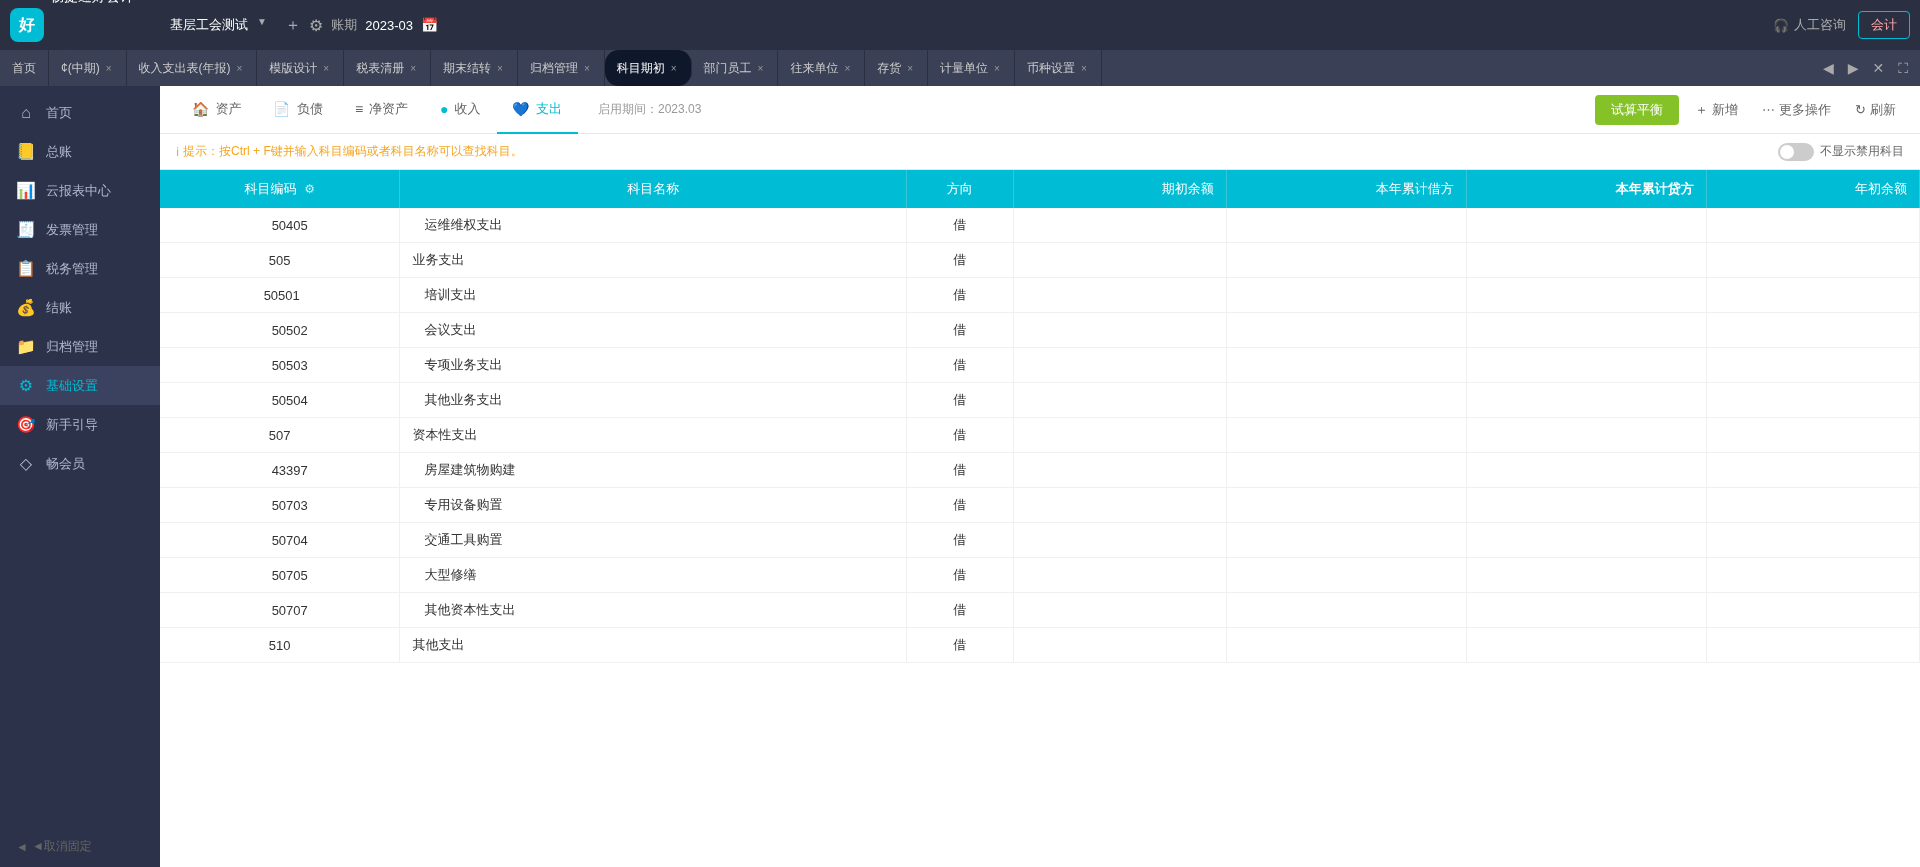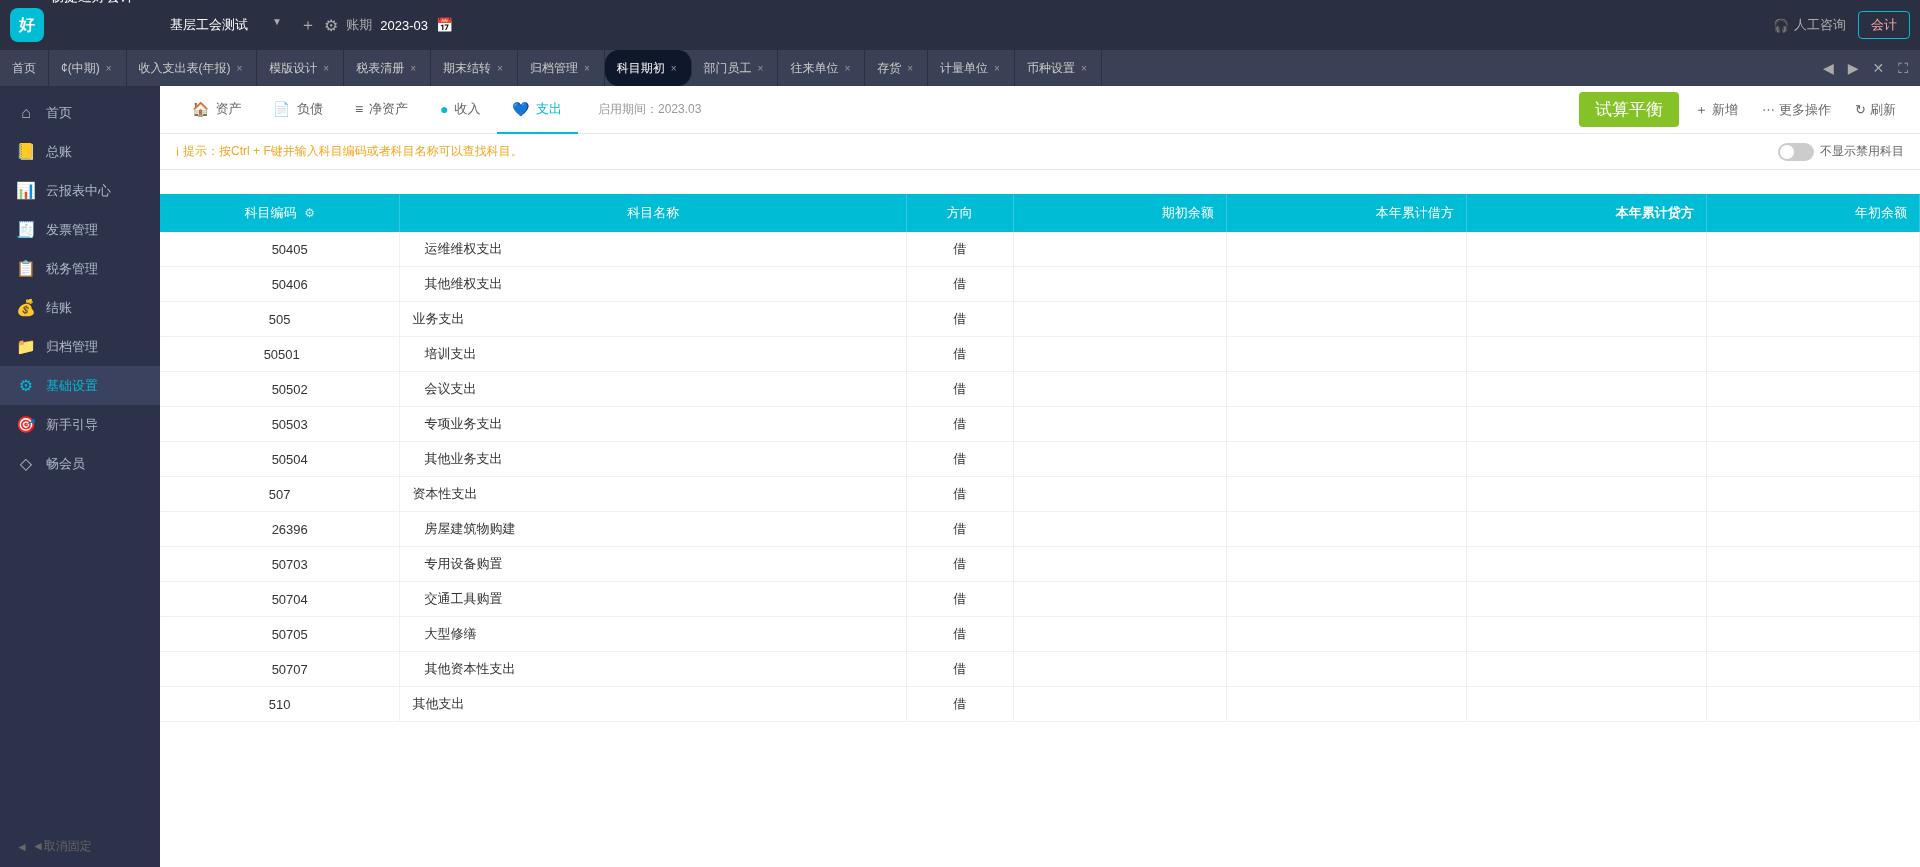"基层工会测试" .company-selector { gap: 24px -> 9px }
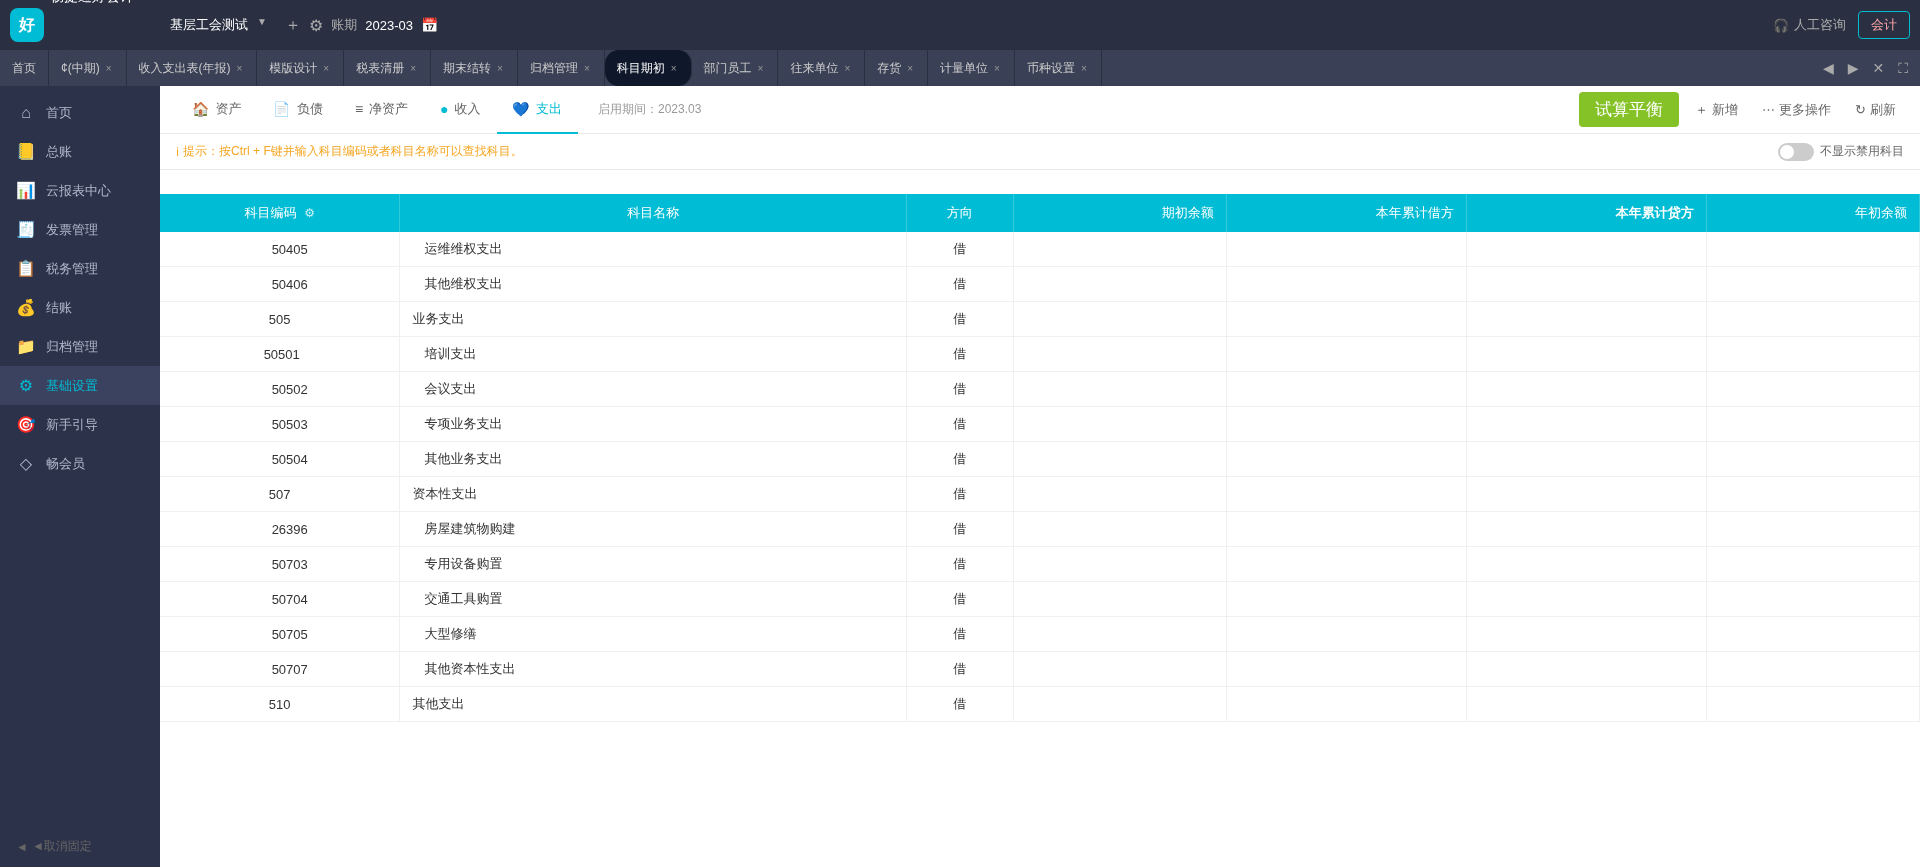"试算平衡" .balance-btn { font-size: 17px -> 13px }
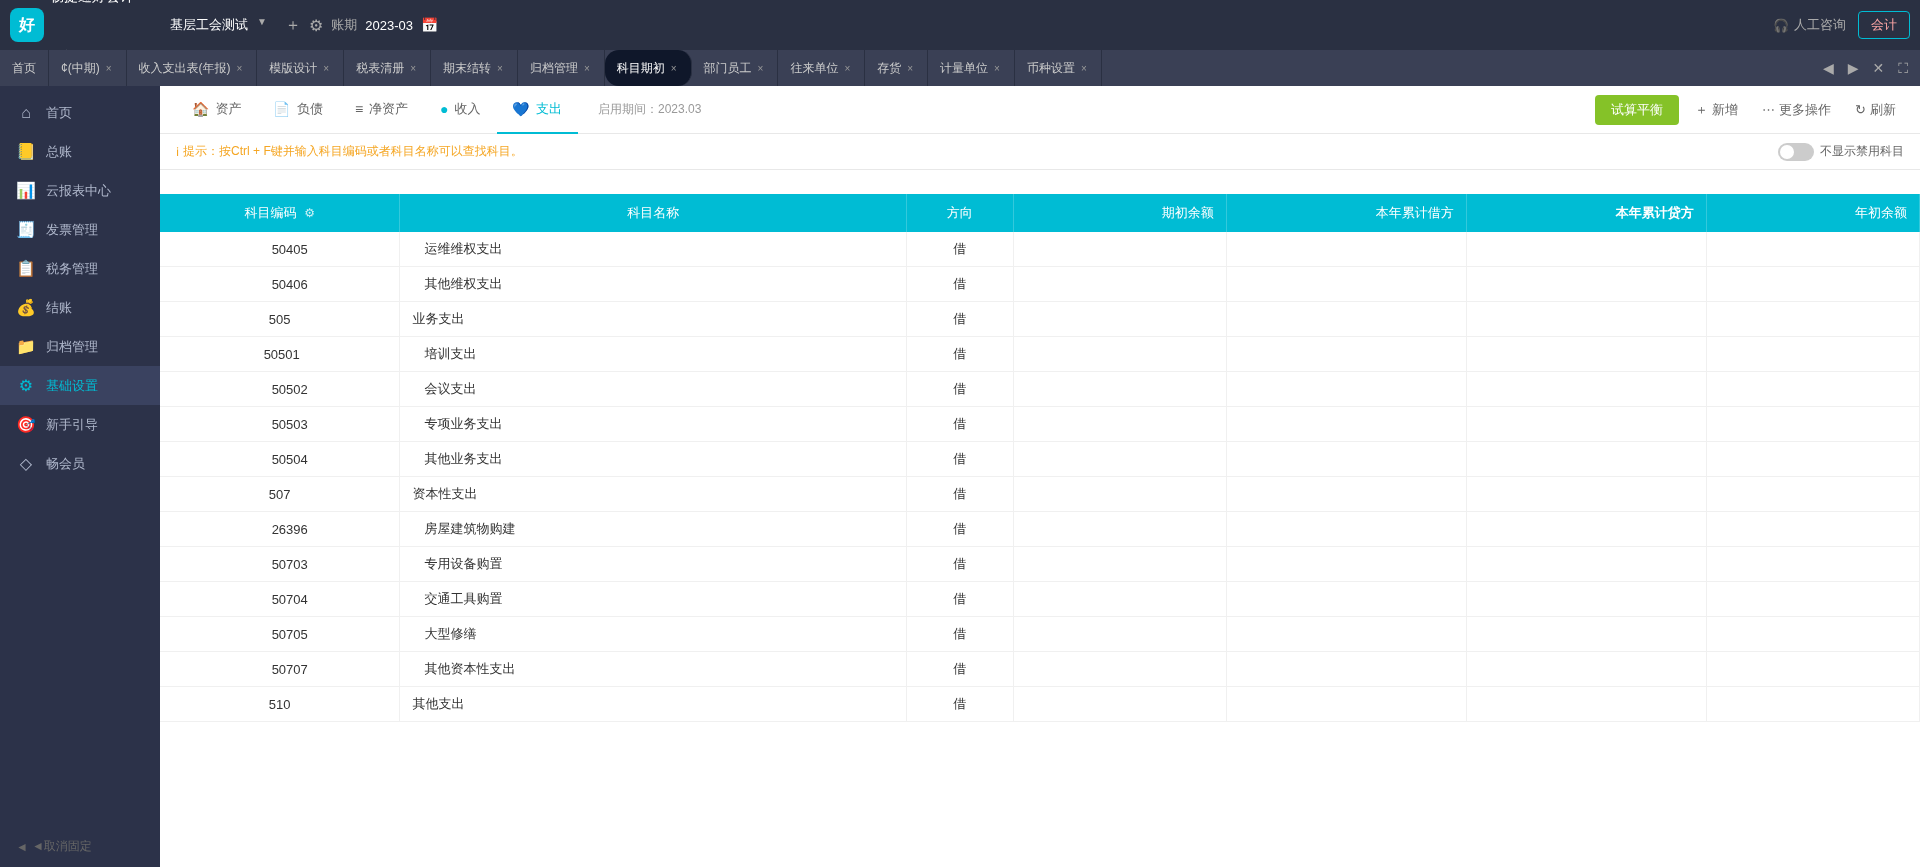"科目编码 ⚙" table { margin-top: 24px -> none }
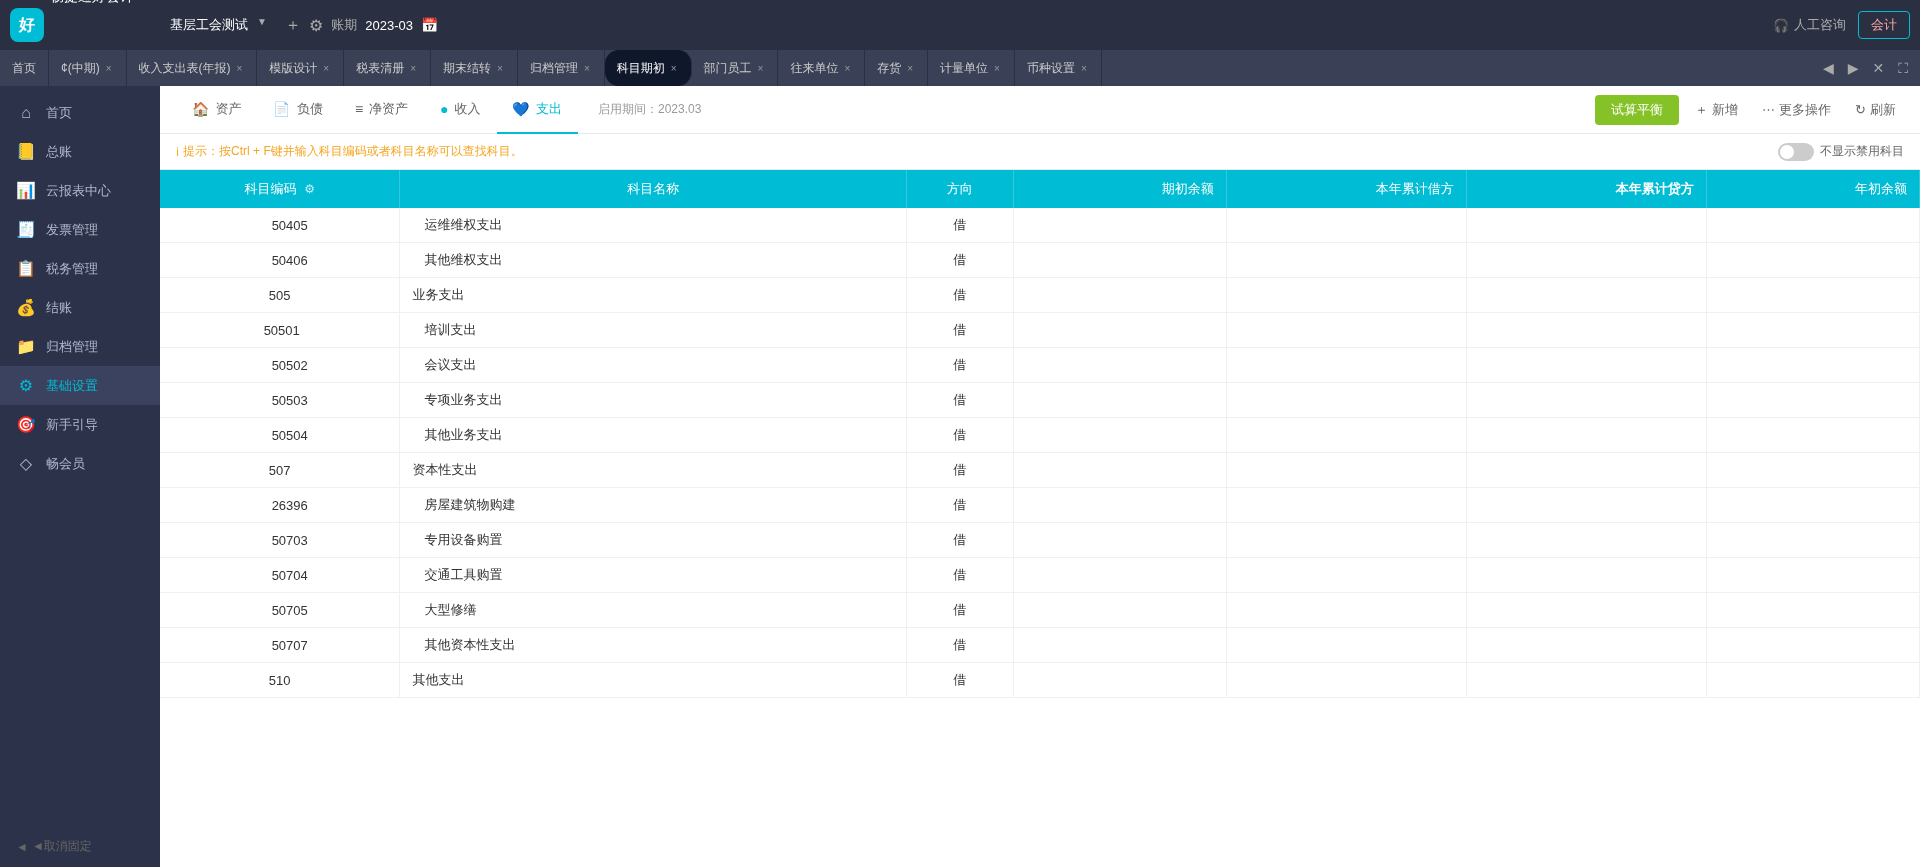"50406" tr { html: <tr> <td>50406</td> <td>其他维权支出</td> <td>借</td> <td></td> <td></td> <td></td> <td></td> </tr> -> none }
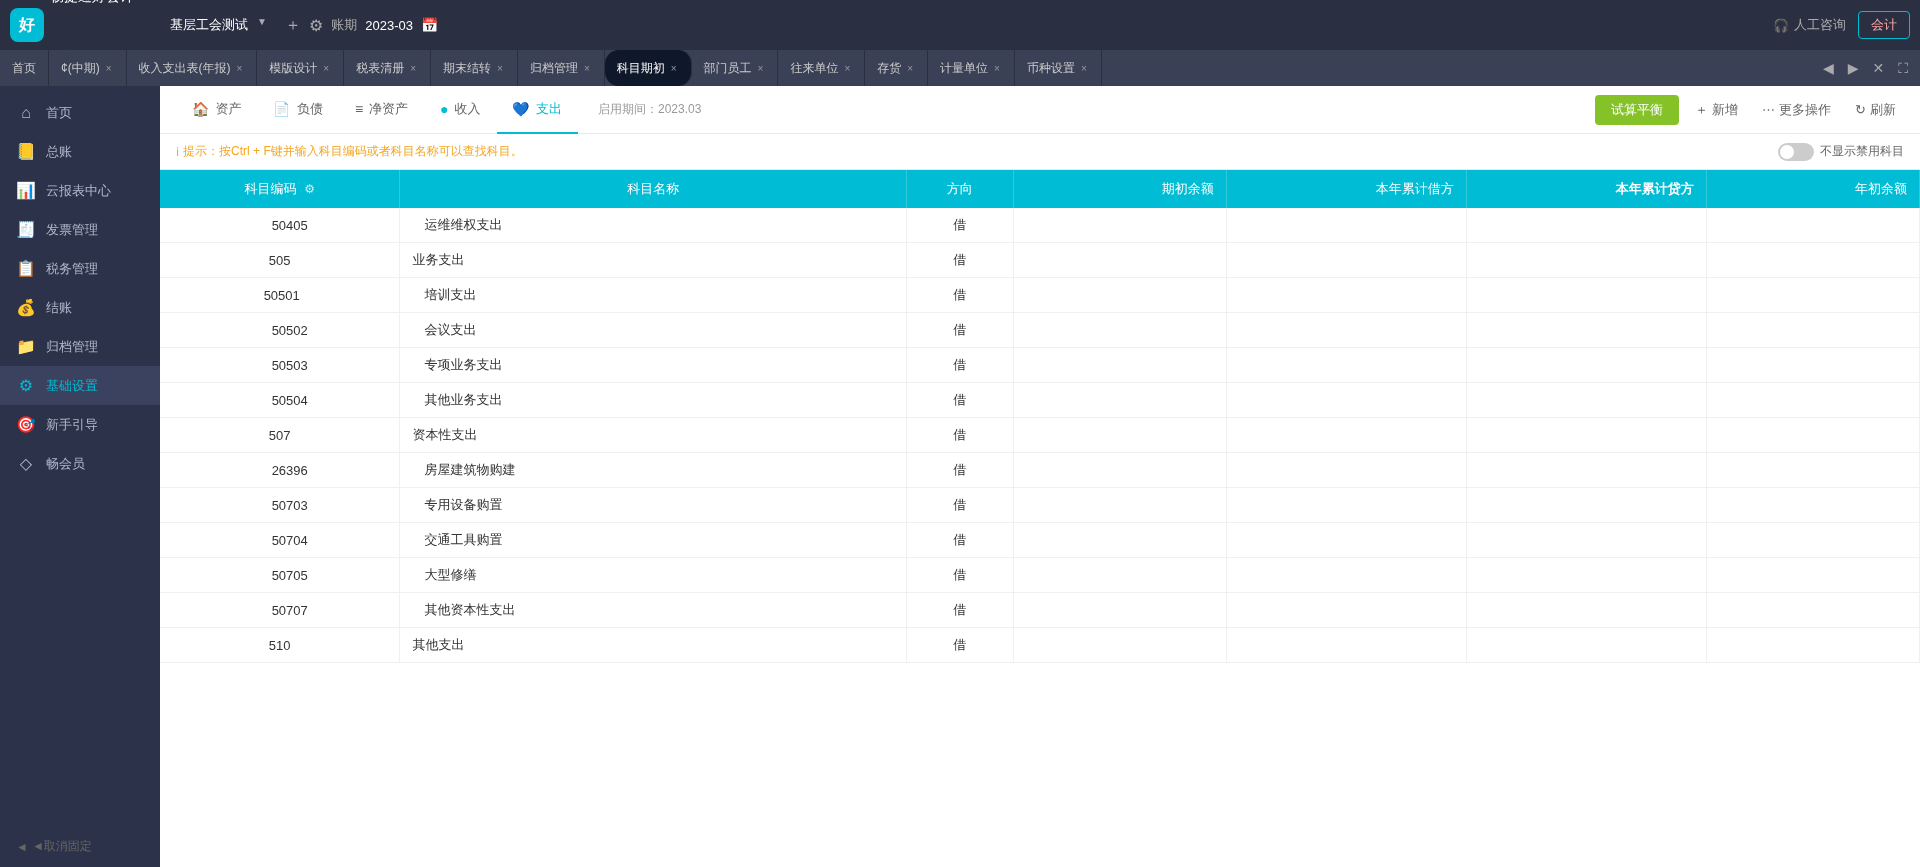"26396" td.col-code { text: 26396 -> 43397 }
